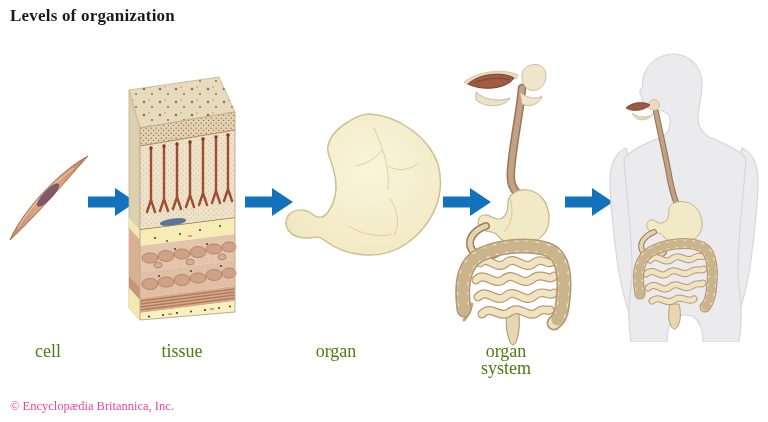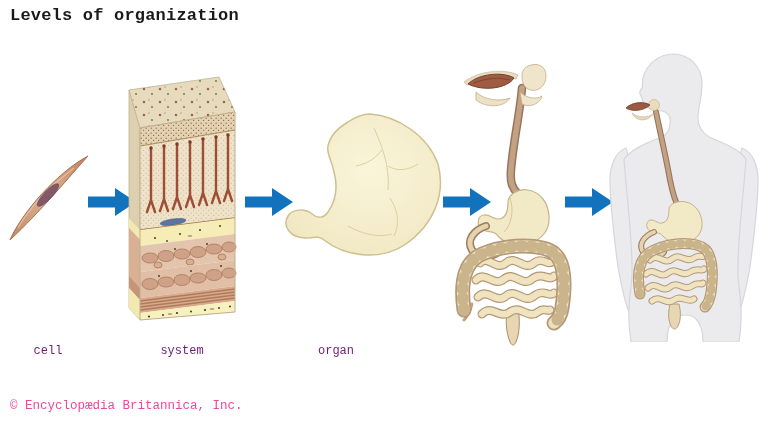"Levels of organization" #canvas { font-family: Liberation Mono, monospace -> Liberation Serif, serif }
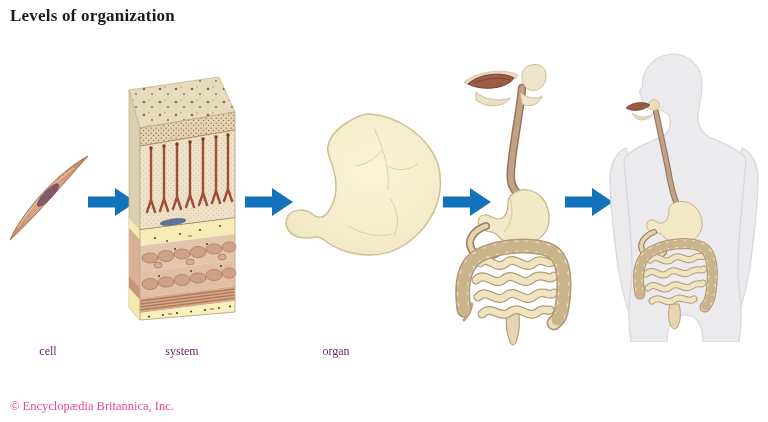"cell" .stage-label { color: #701a75 -> #4d7c0f; font-size: 12px -> 18px }
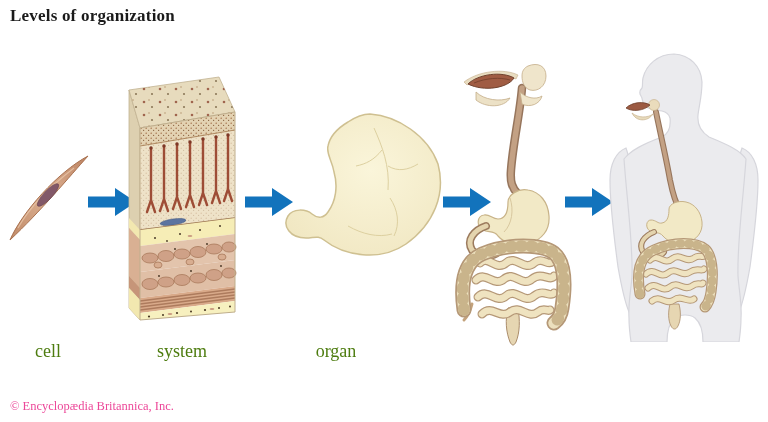"system" div.stage-label { text: system -> tissue }
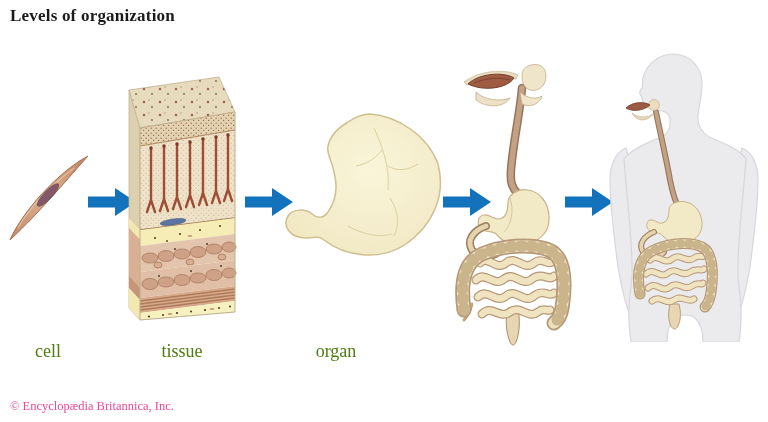"organ system" div.stage-label { html: none -> <div>organ system</div> }
